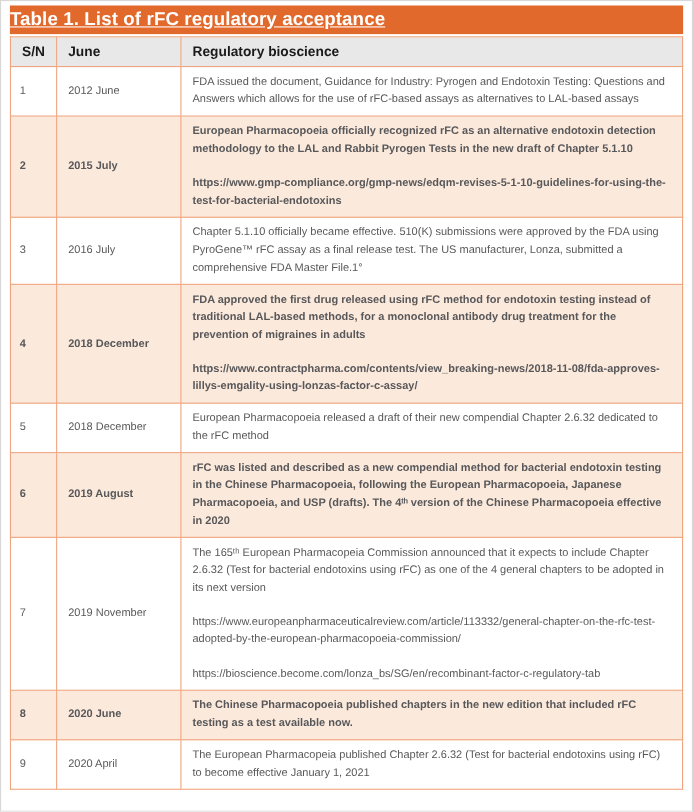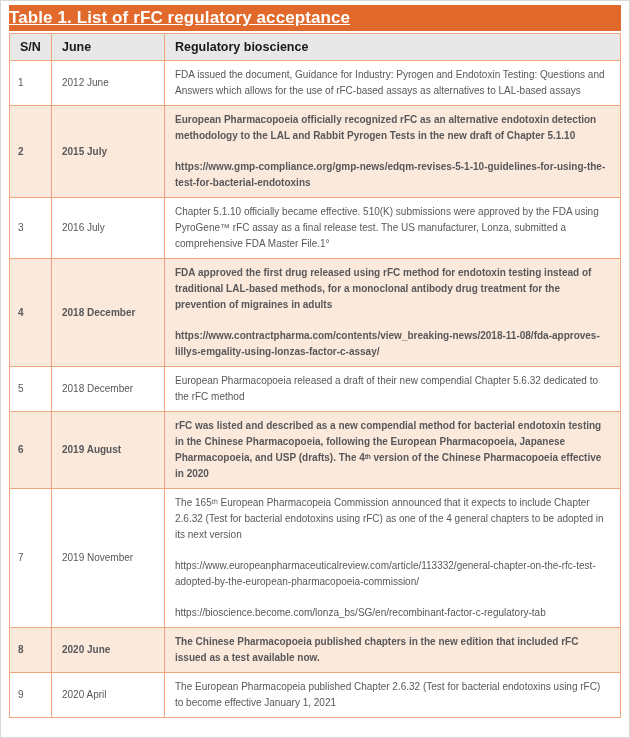"European Pharmacopoeia released a draft" p { text: 5.6.32 -> 2.6.32 }
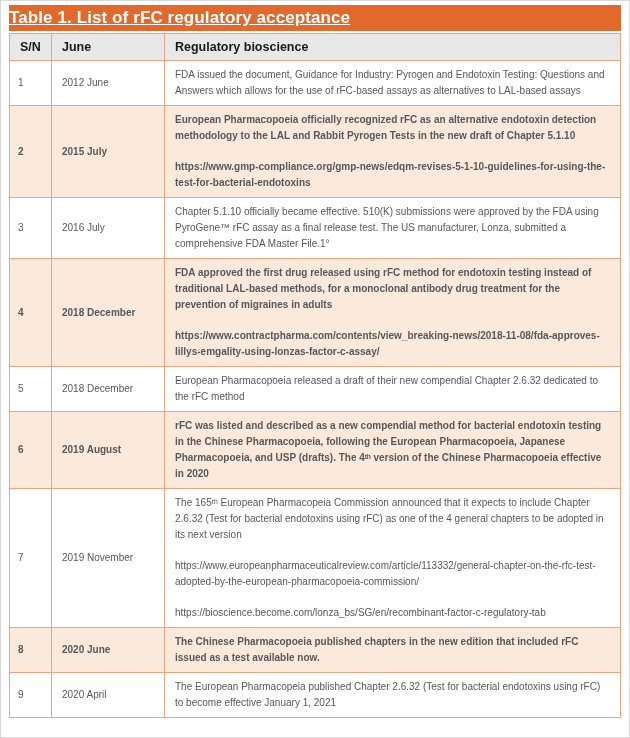"The Chinese Pharmacopoeia published" p { text: issued -> testing }
